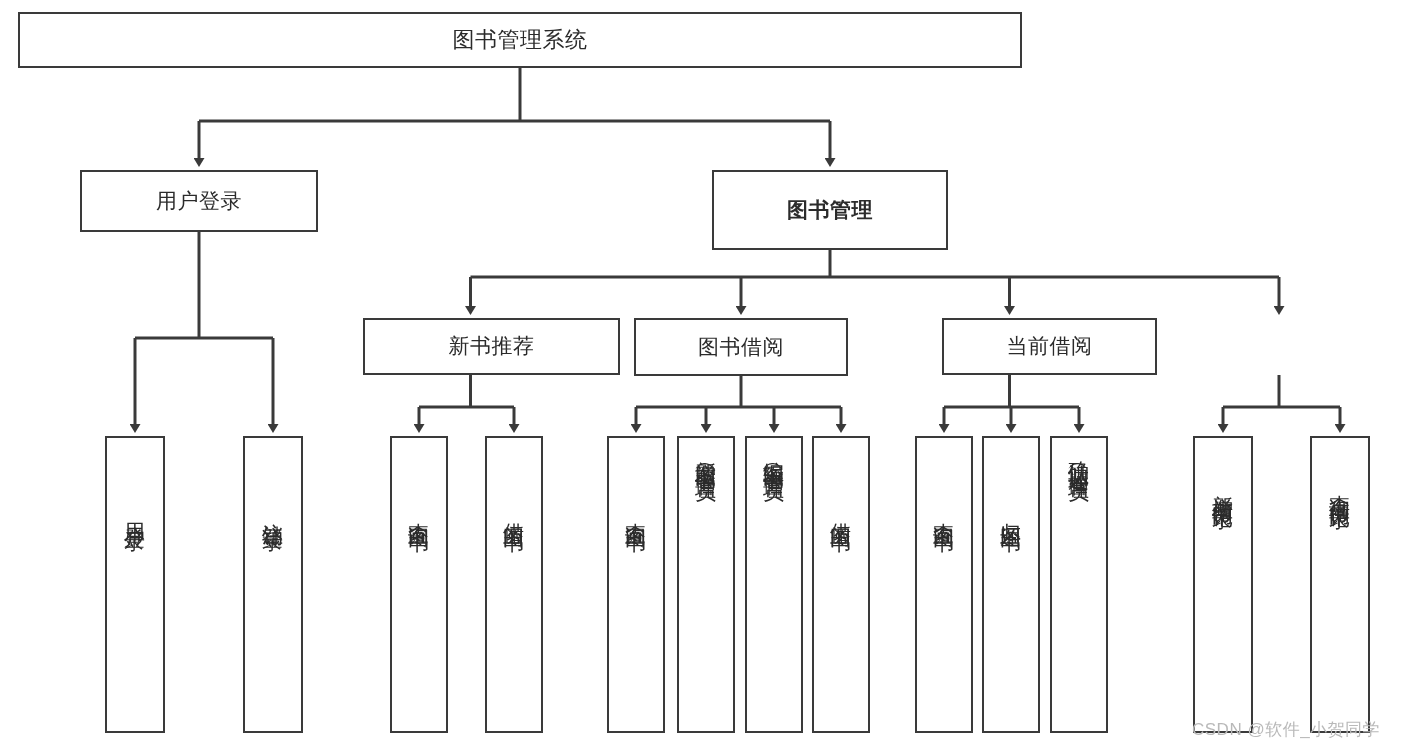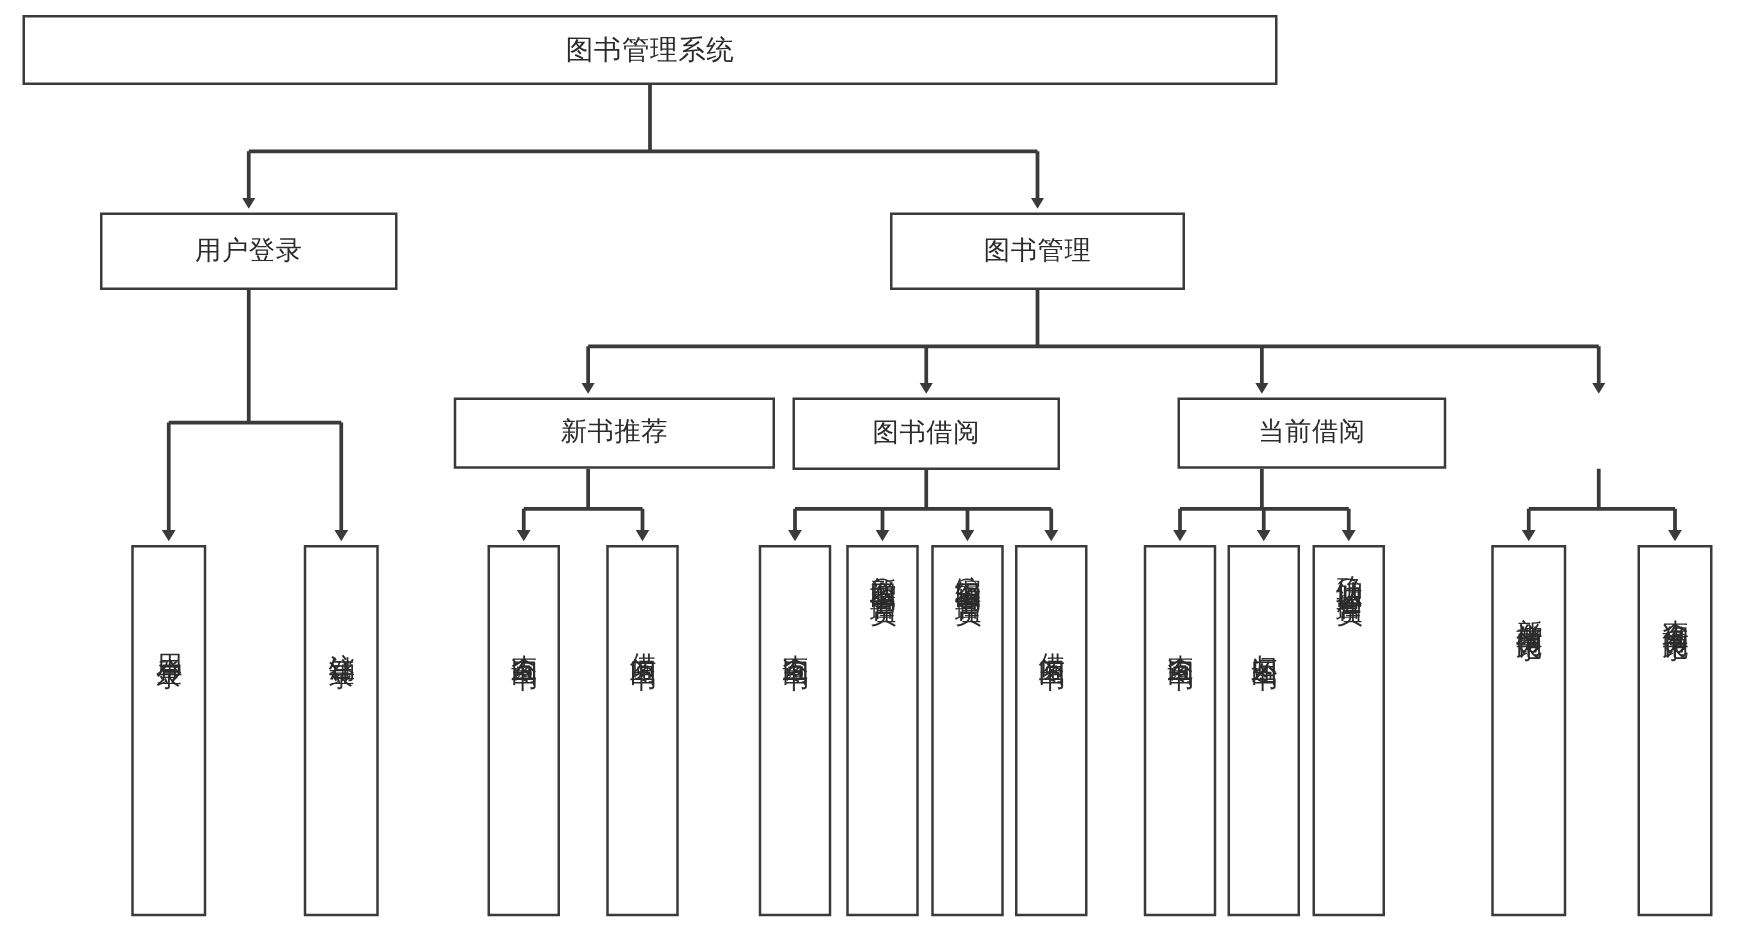"图书管理" div.node { font-weight: none -> bold; height: 62px -> 80px }
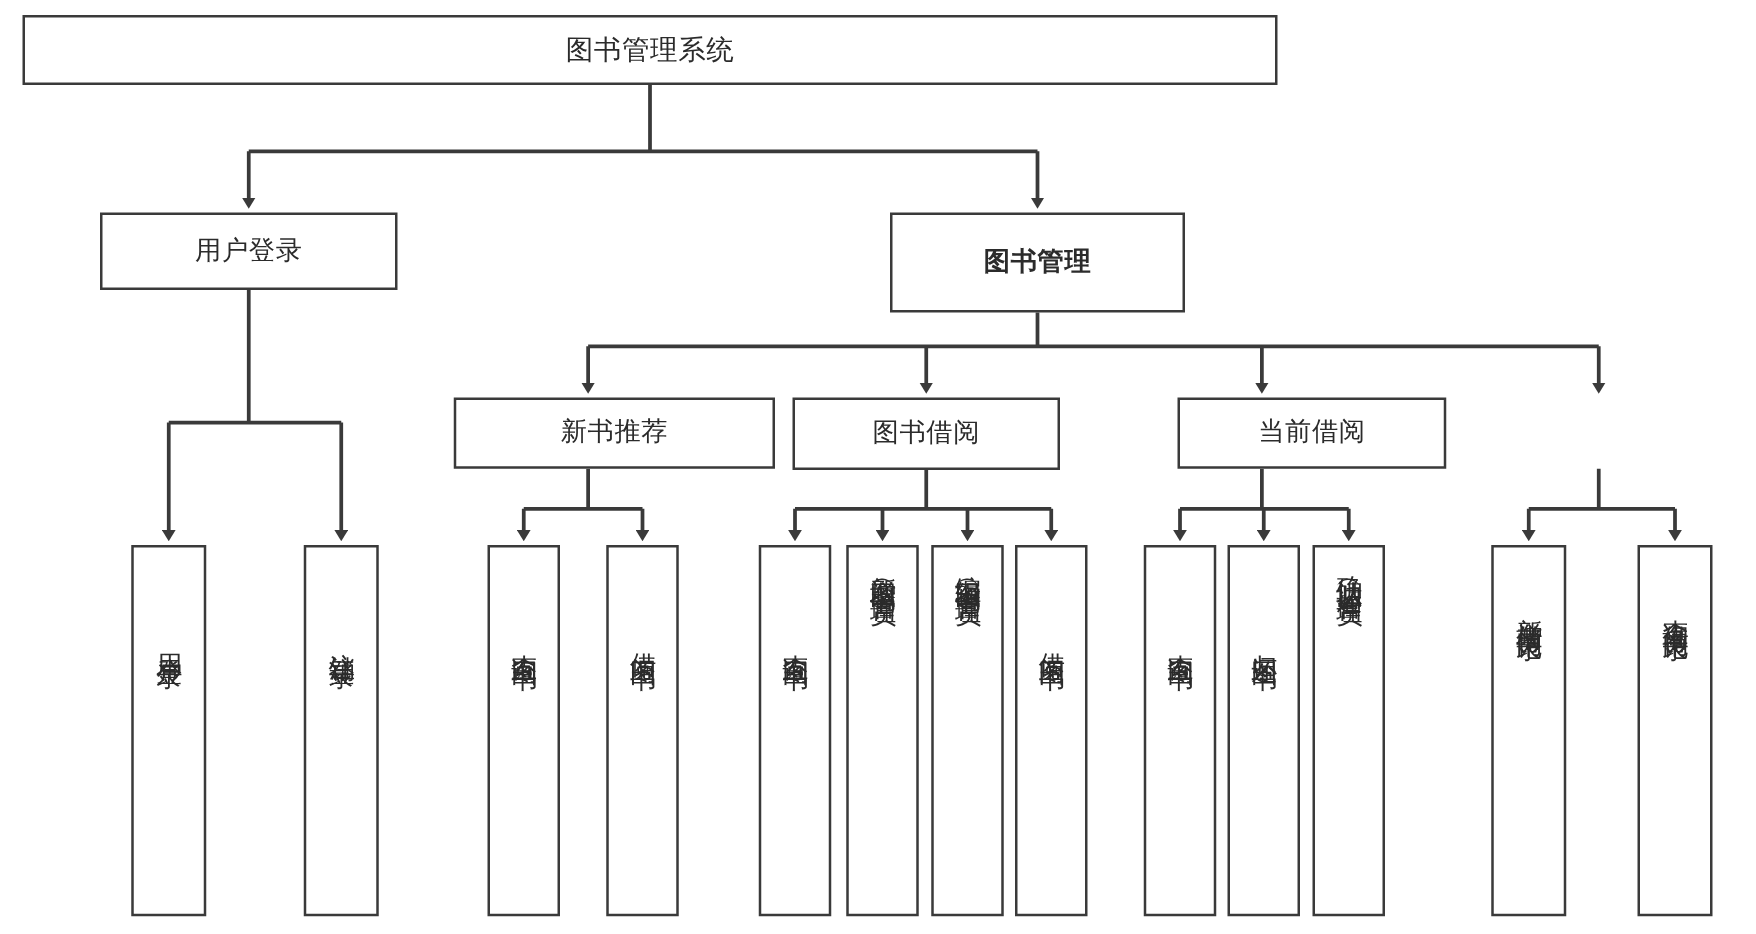"CSDN @软件_小贺同学" div.watermark { html: none -> <div>CSDN @软件_小贺同学</div> }
